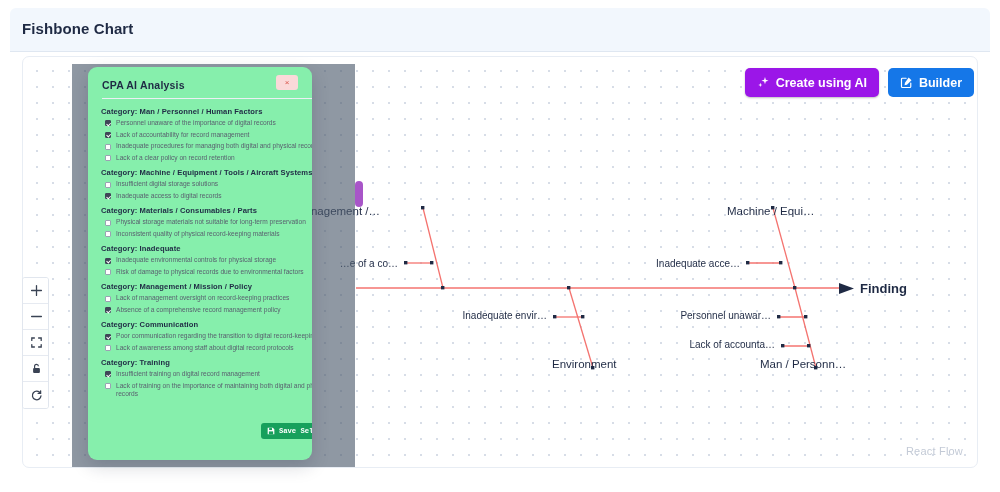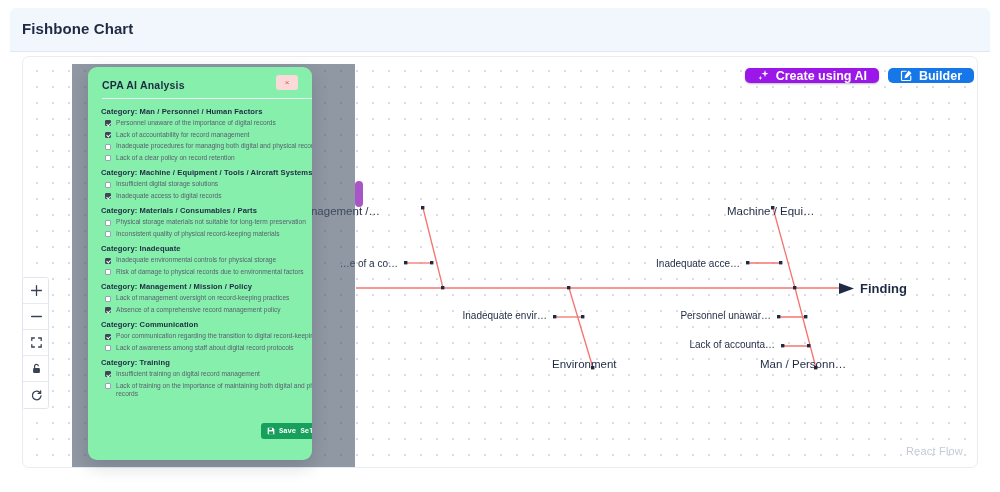"Create using AI" .btn { height: 15px -> 29px }
